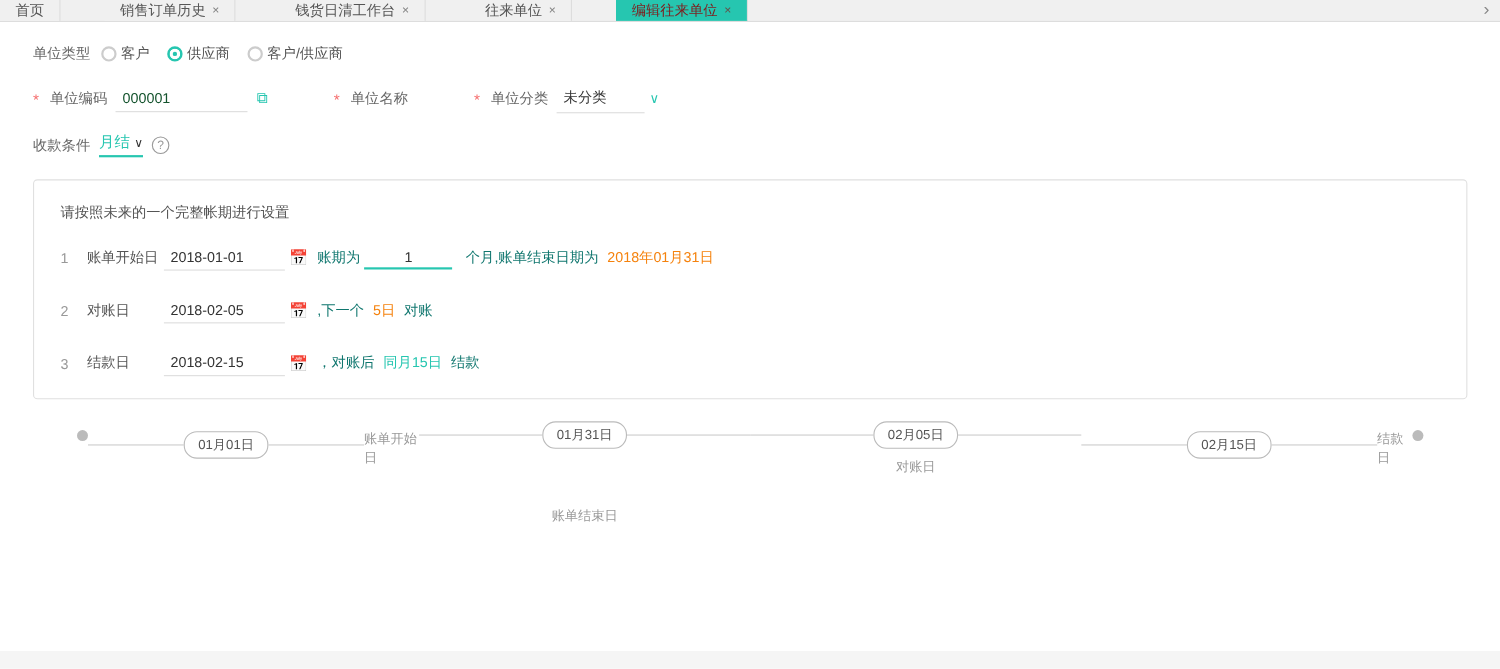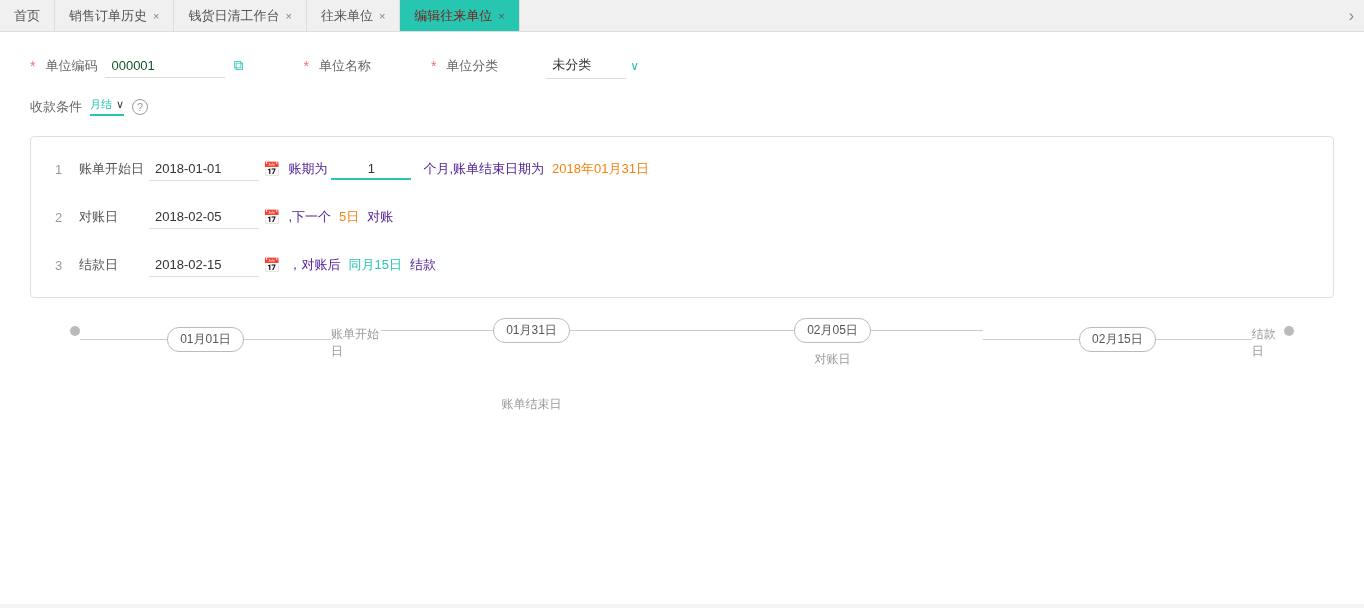"首页" .tab-bar { gap: none -> 40px; height: 32px -> 20px }
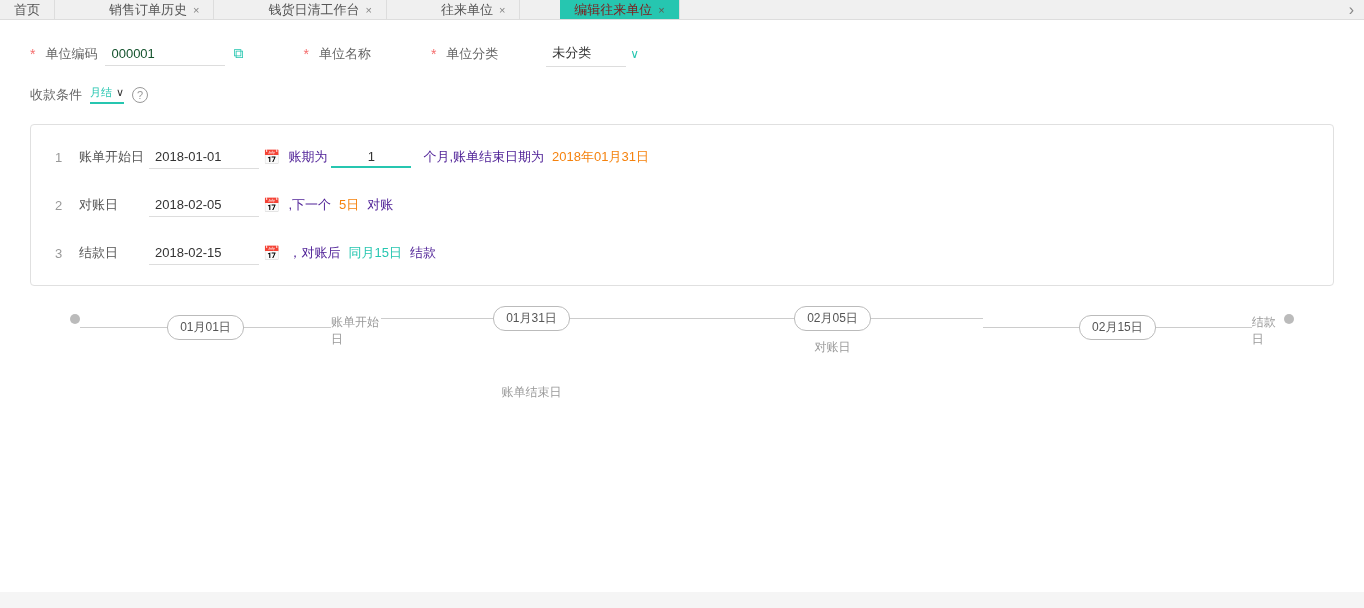"单位类型" div.form-row { html: none -> <div> <span>单位类型</span> <div> <label> <span></span> <span>客户</span> </label> <label> <span></span> <span>供应商</span> </label> <label> <span></span> <span>客户/供应商</span> </label> </div> </div> }
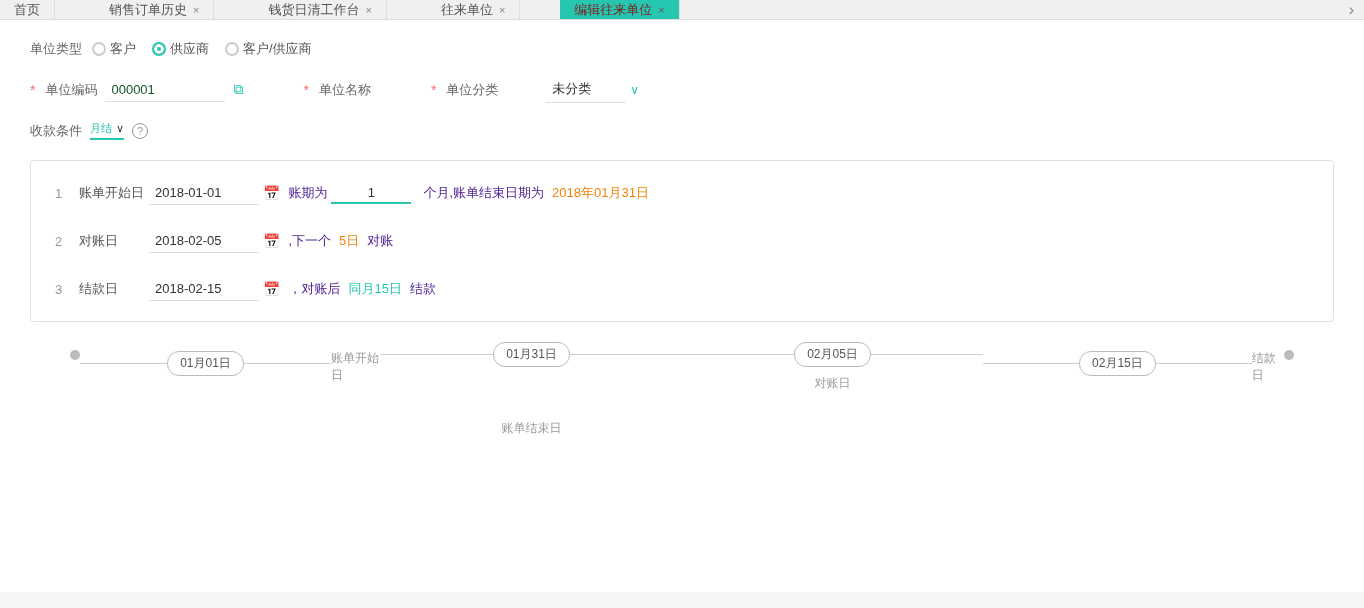"未分类" .select-group { margin-left: 40px -> none }
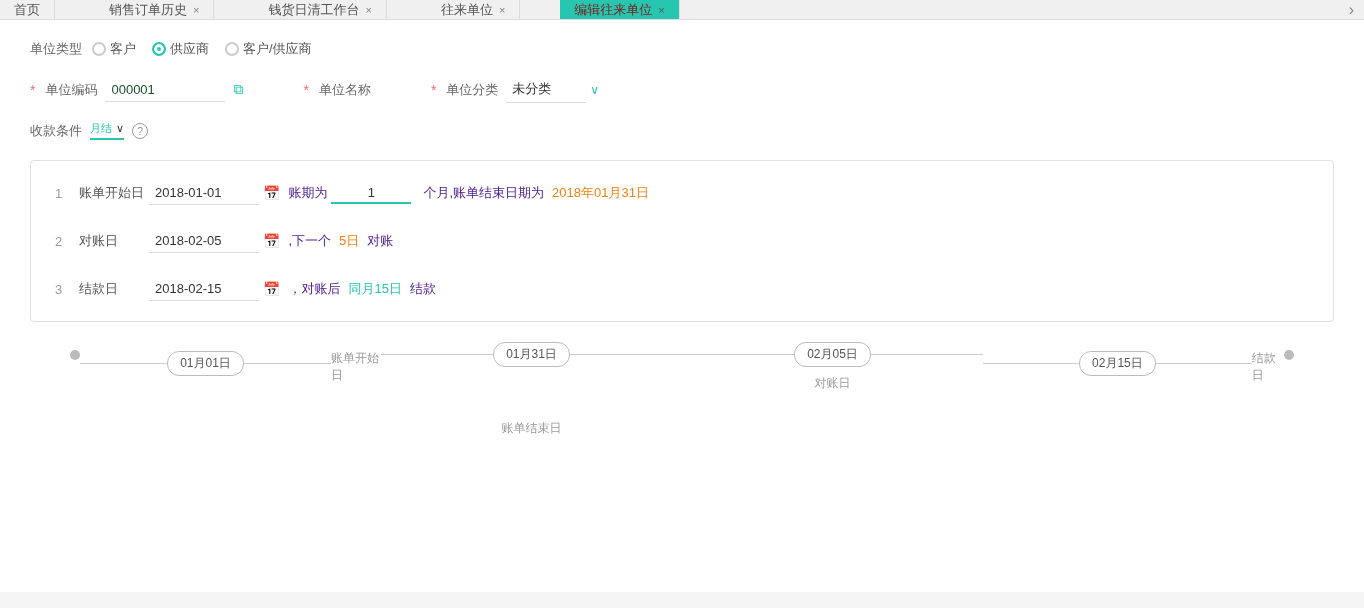"月结" .payment-value { font-size: 11px -> 14px }
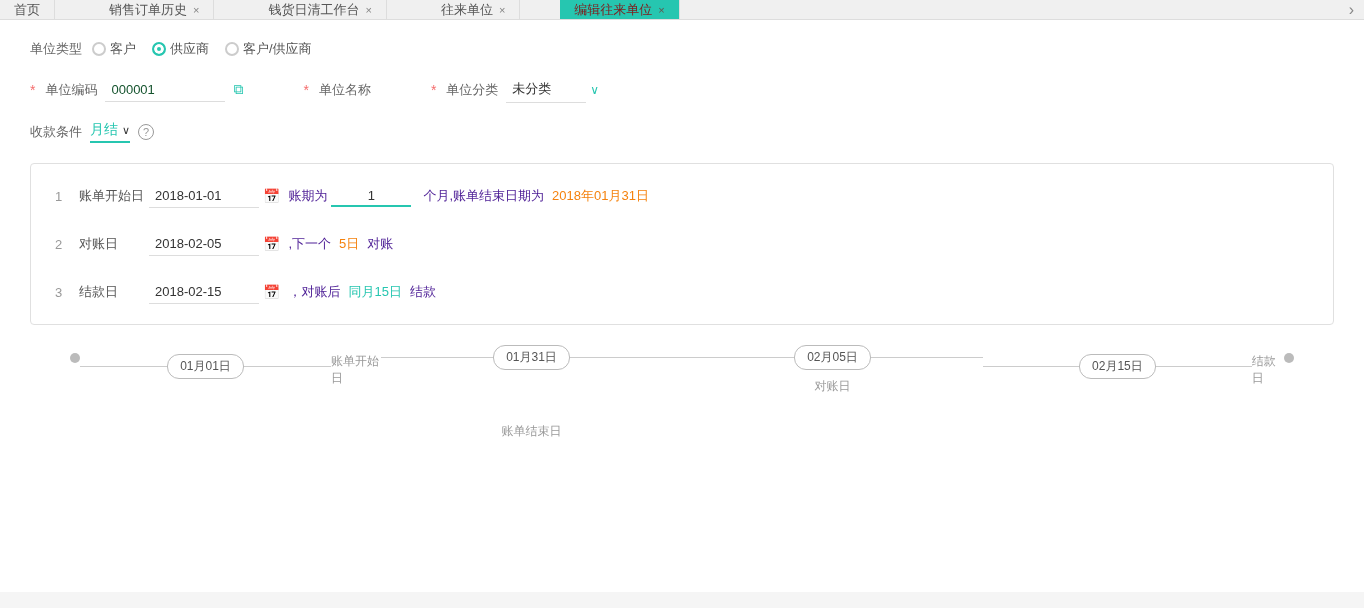"请按照未来的一个完整帐期进行设置" div.period-title { html: none -> <div>请按照未来的一个完整帐期进行设置</div> }
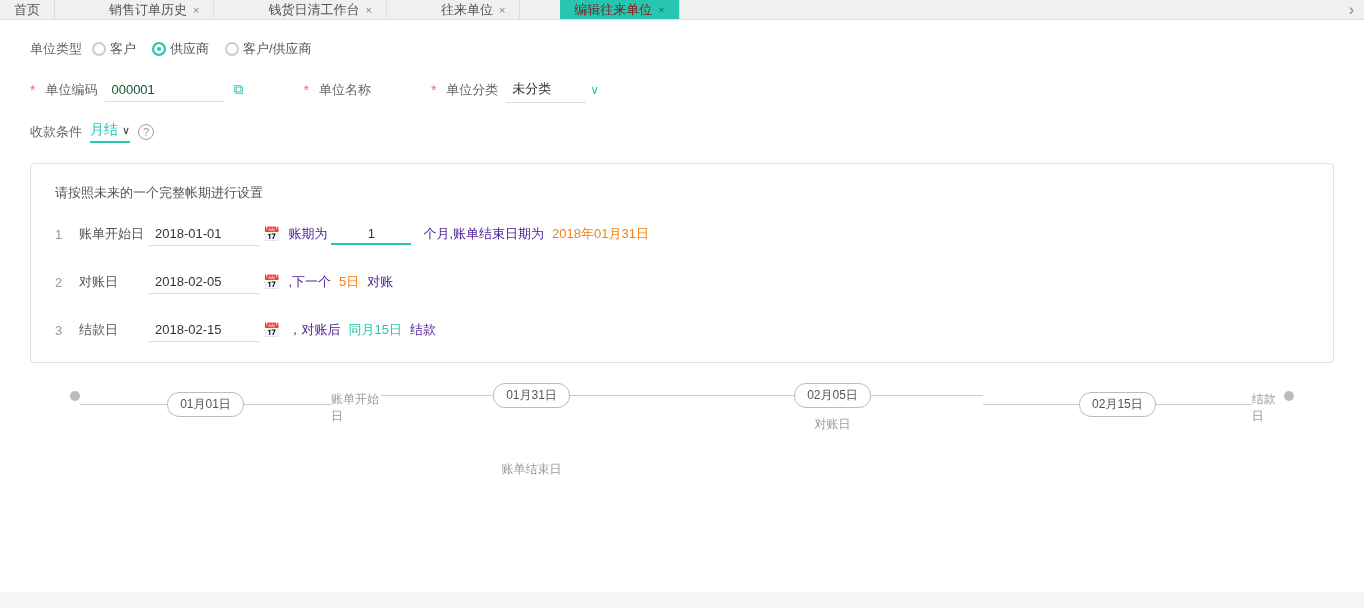"账期为" .period-suffix { color: #4c1d95 -> #0f766e }
